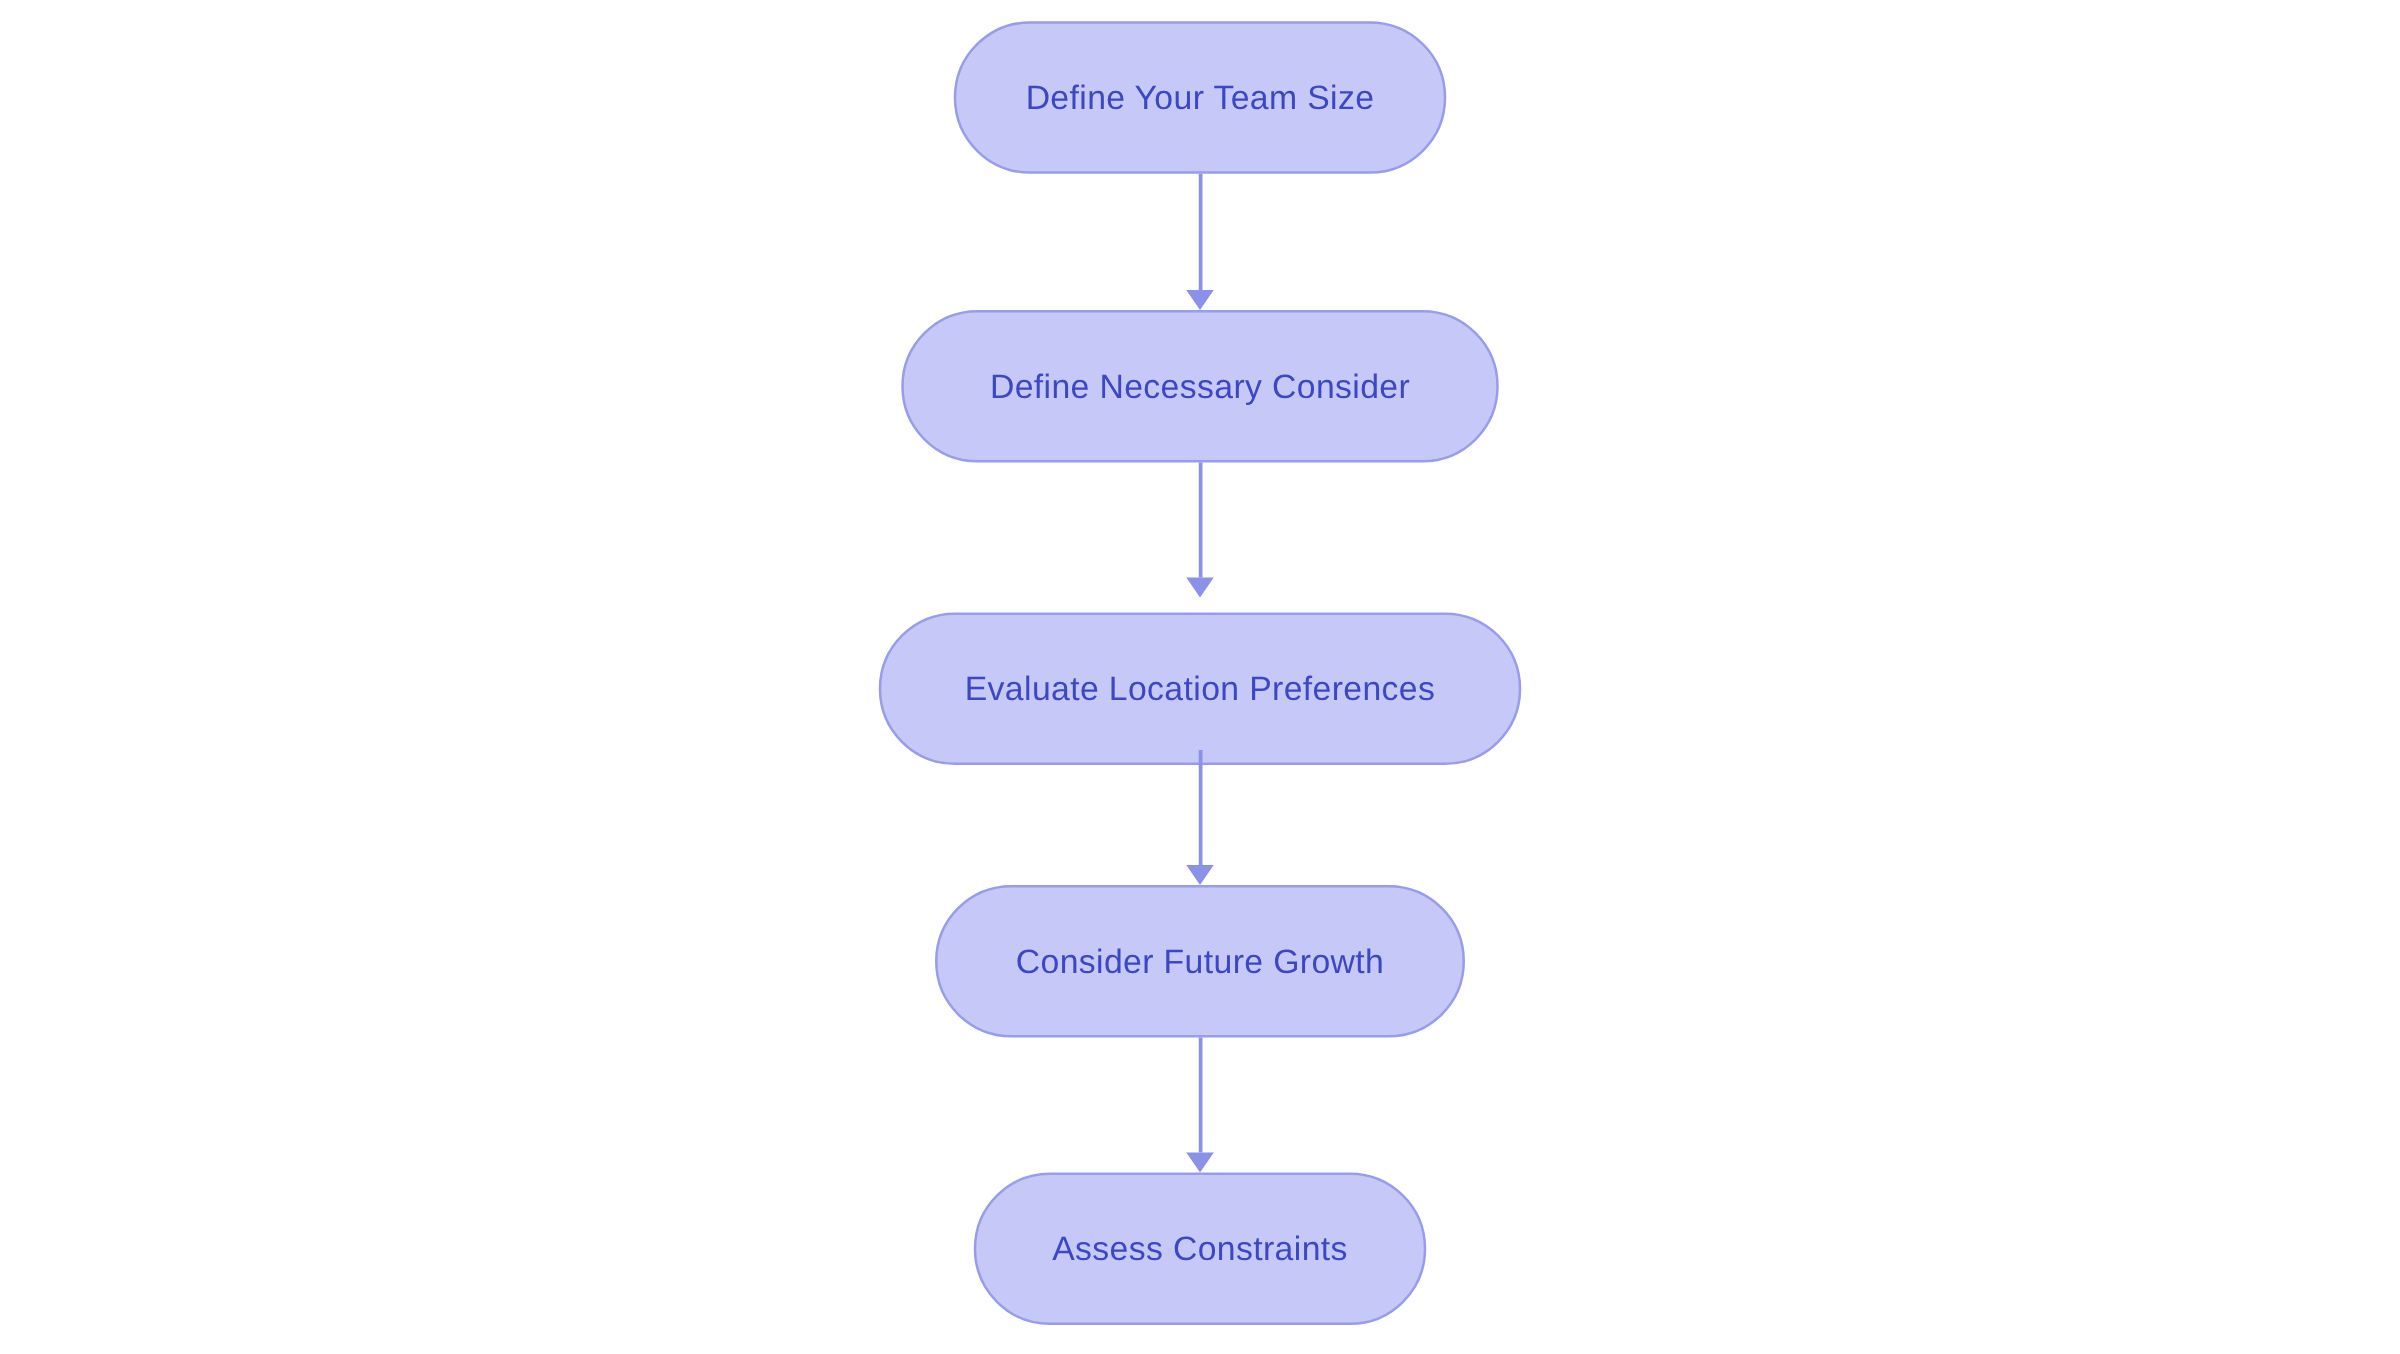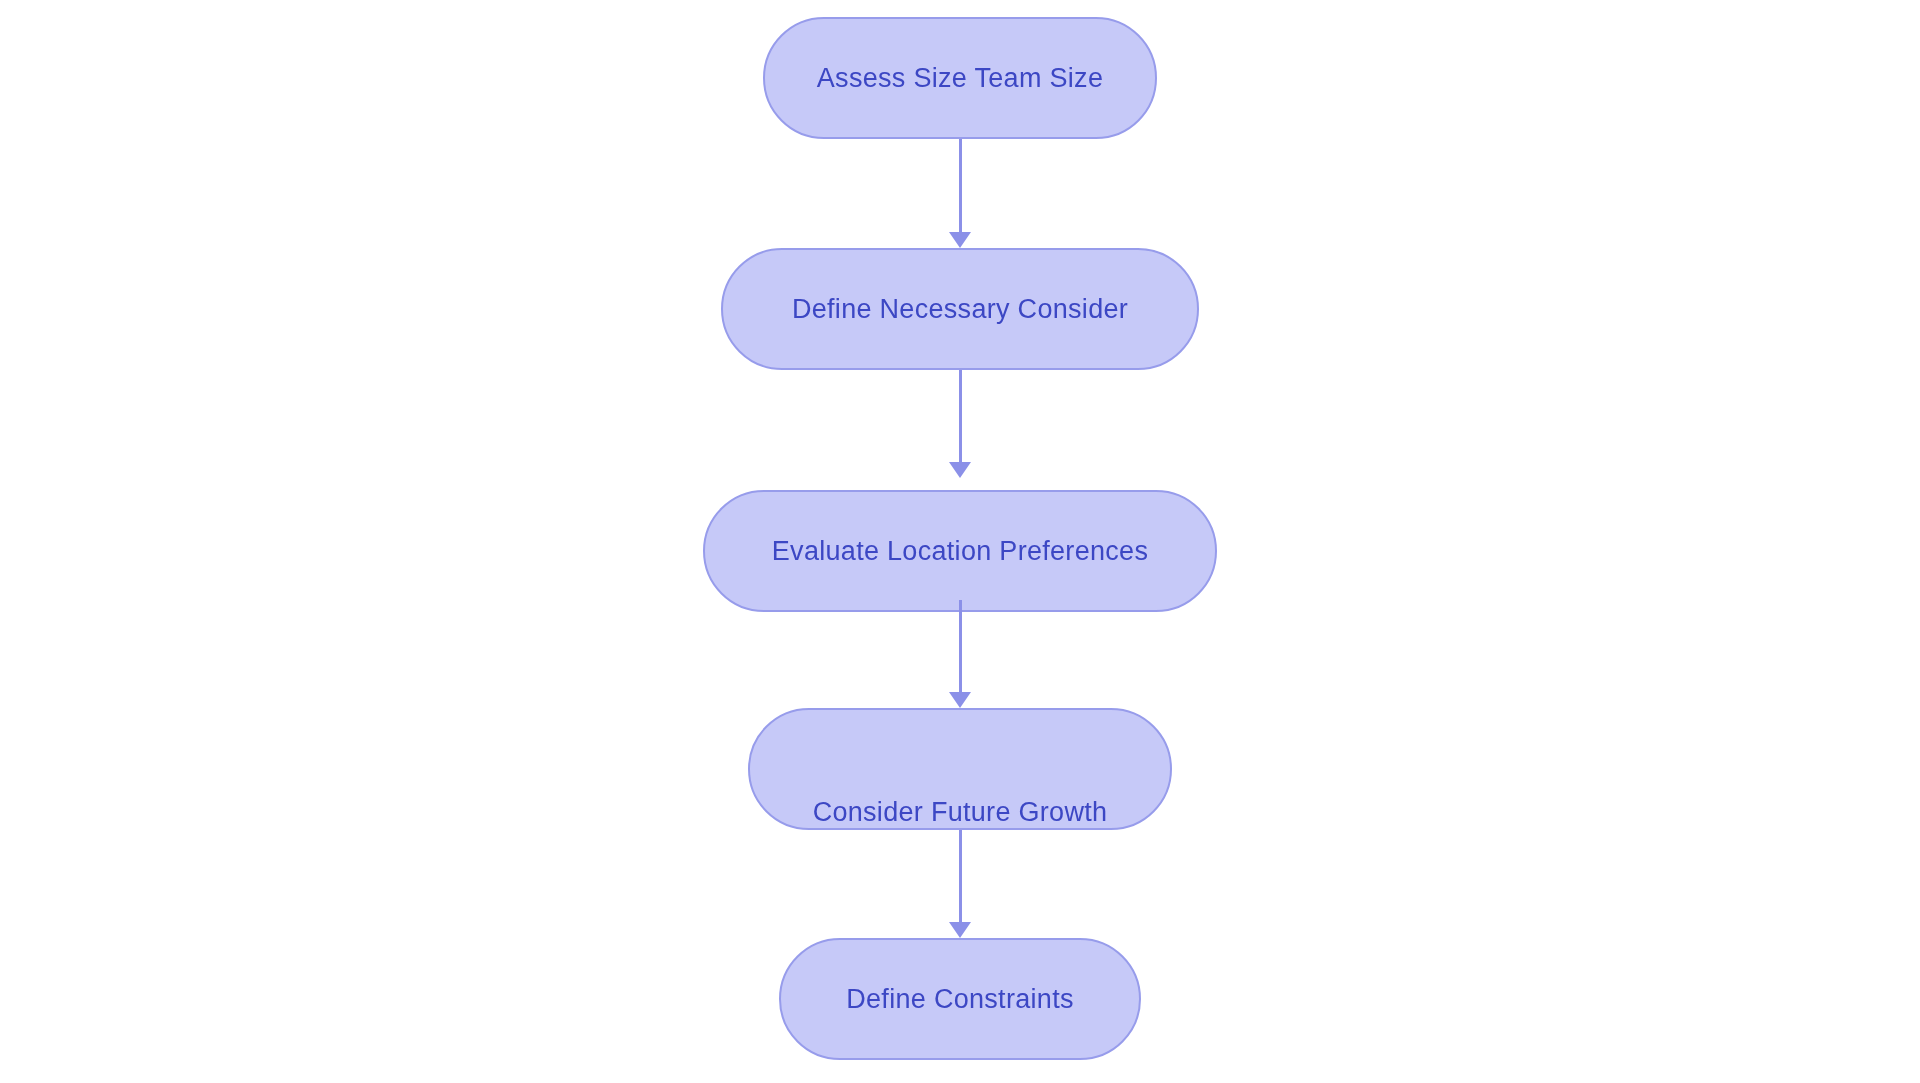"Assess Size Team Size" span.node-label { text: Assess Size -> Define Your }
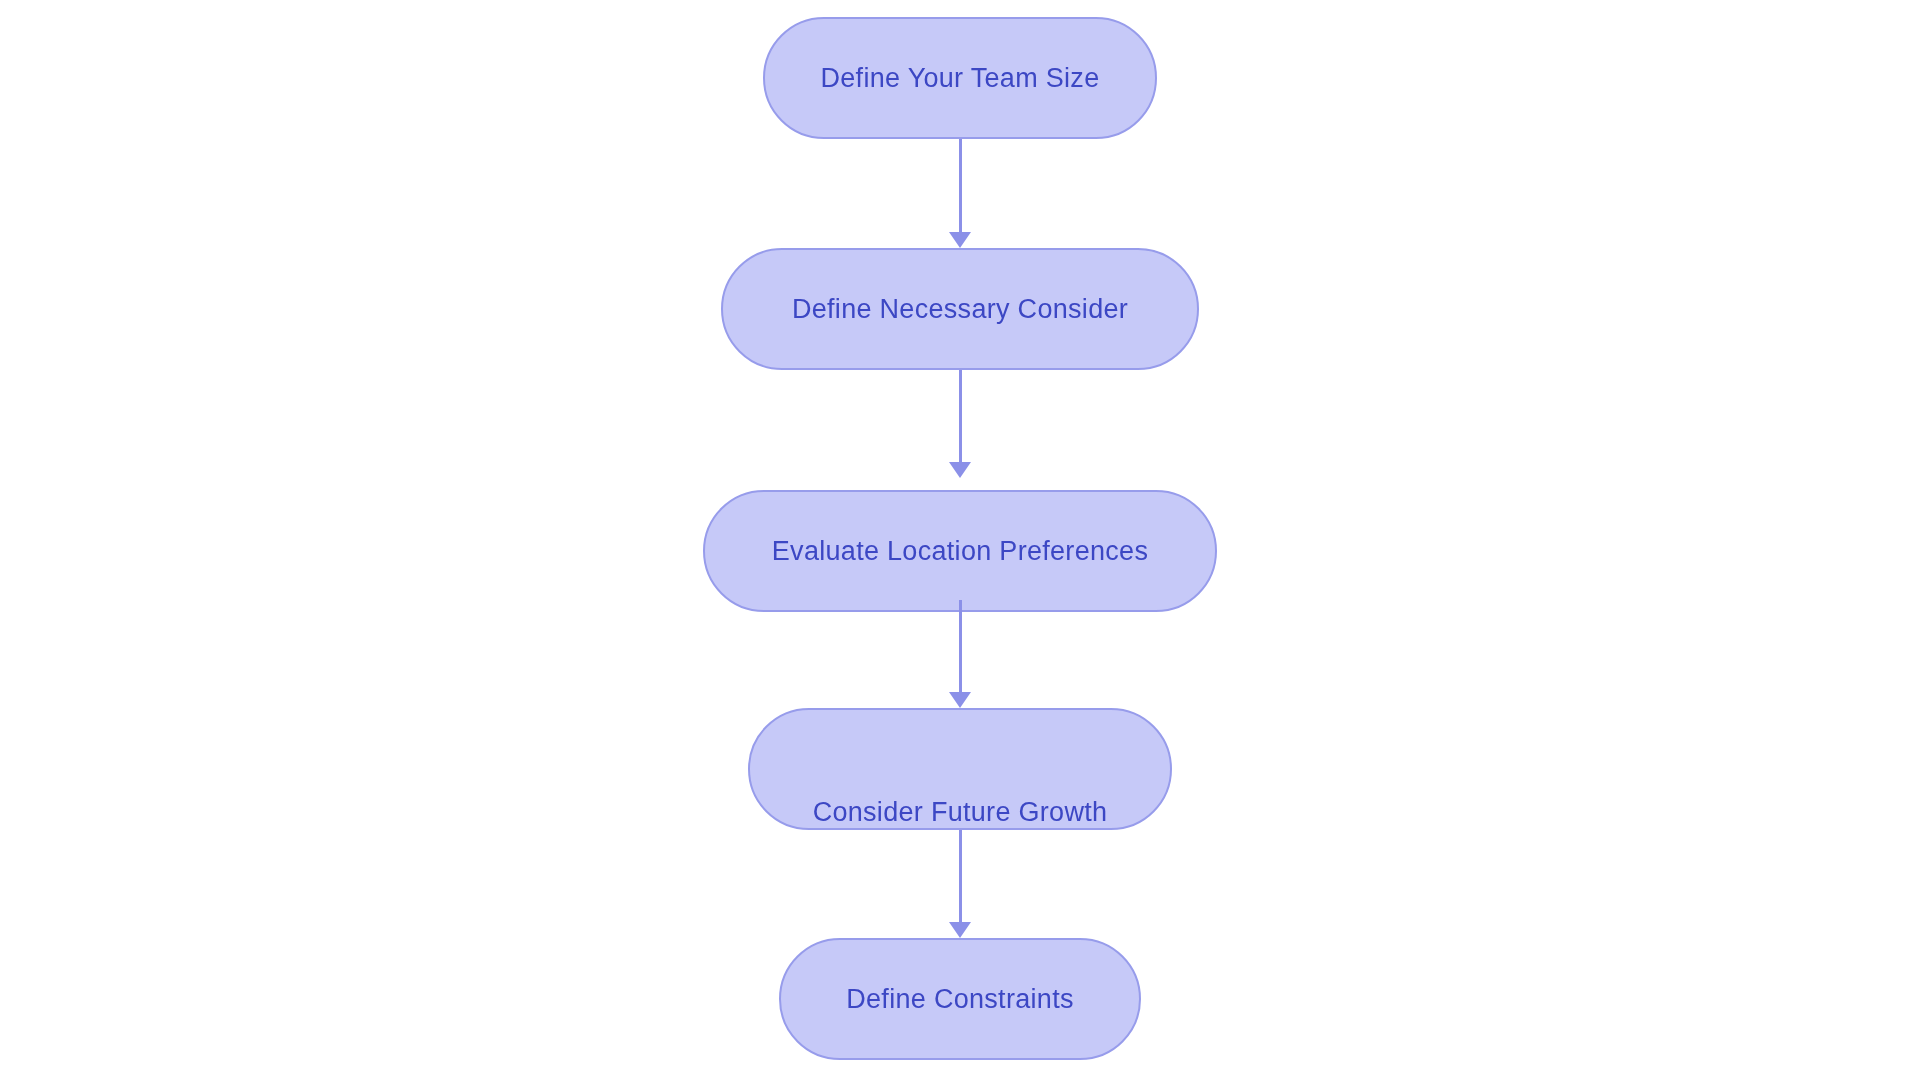"Consider Future Growth" .node-4 { align-items: flex-end -> none }
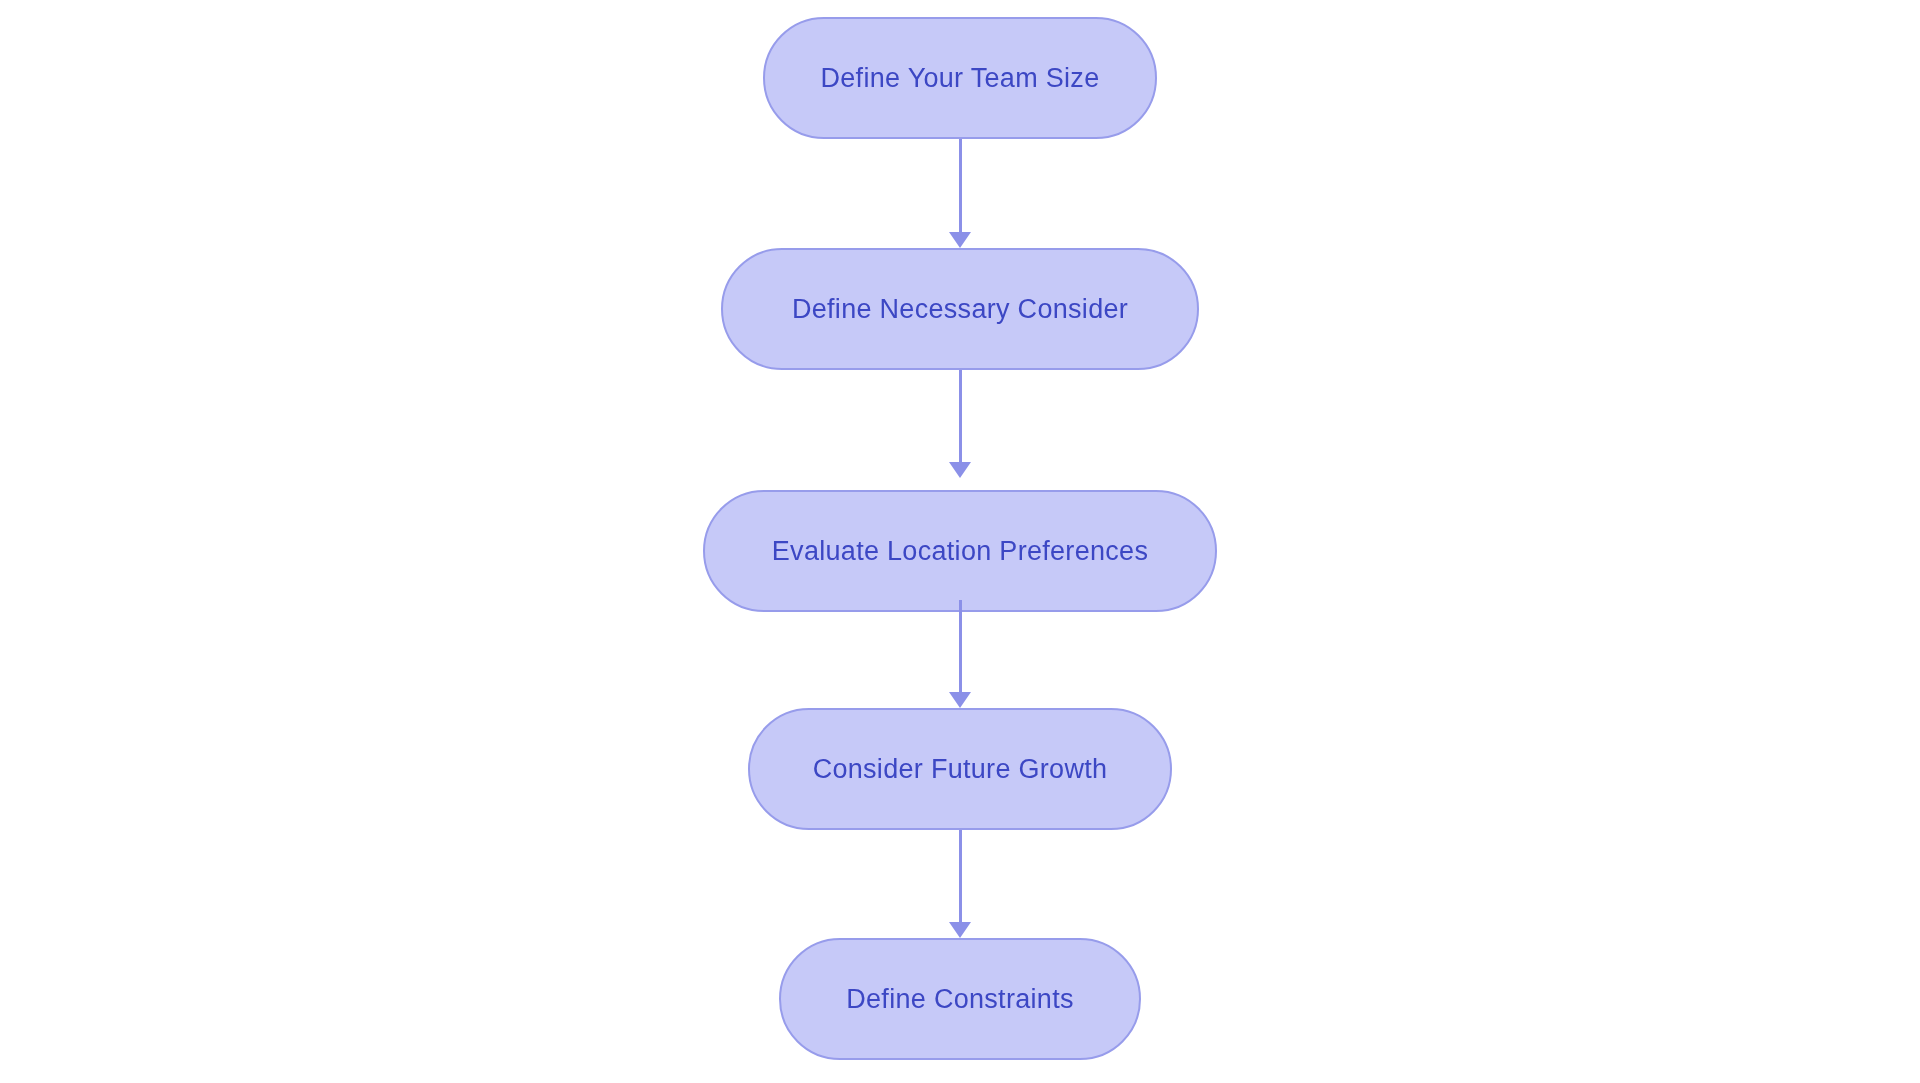"Define Constraints" span.node-label { text: Define -> Assess }
